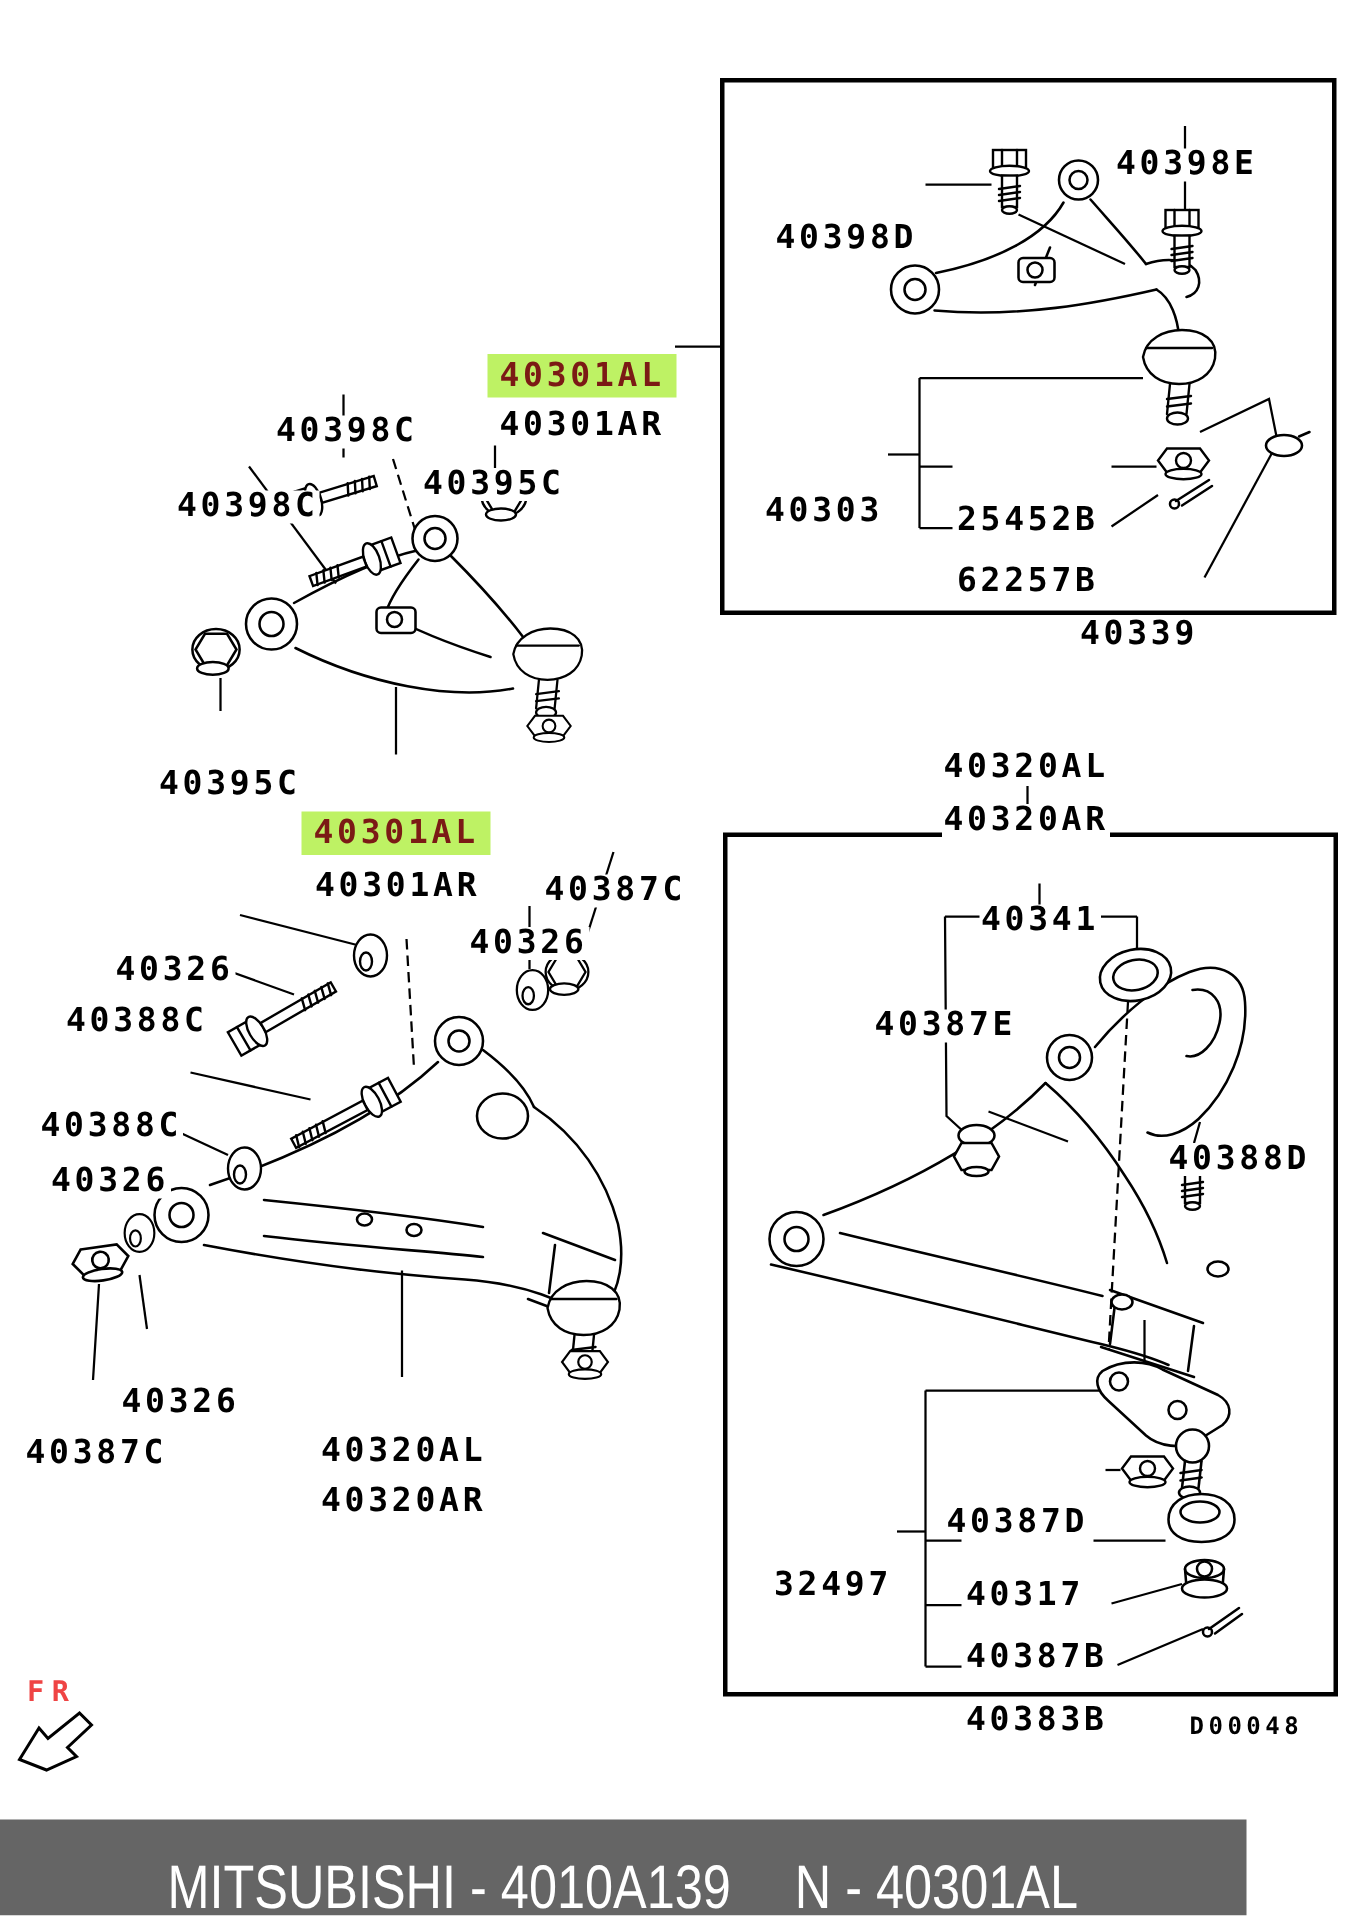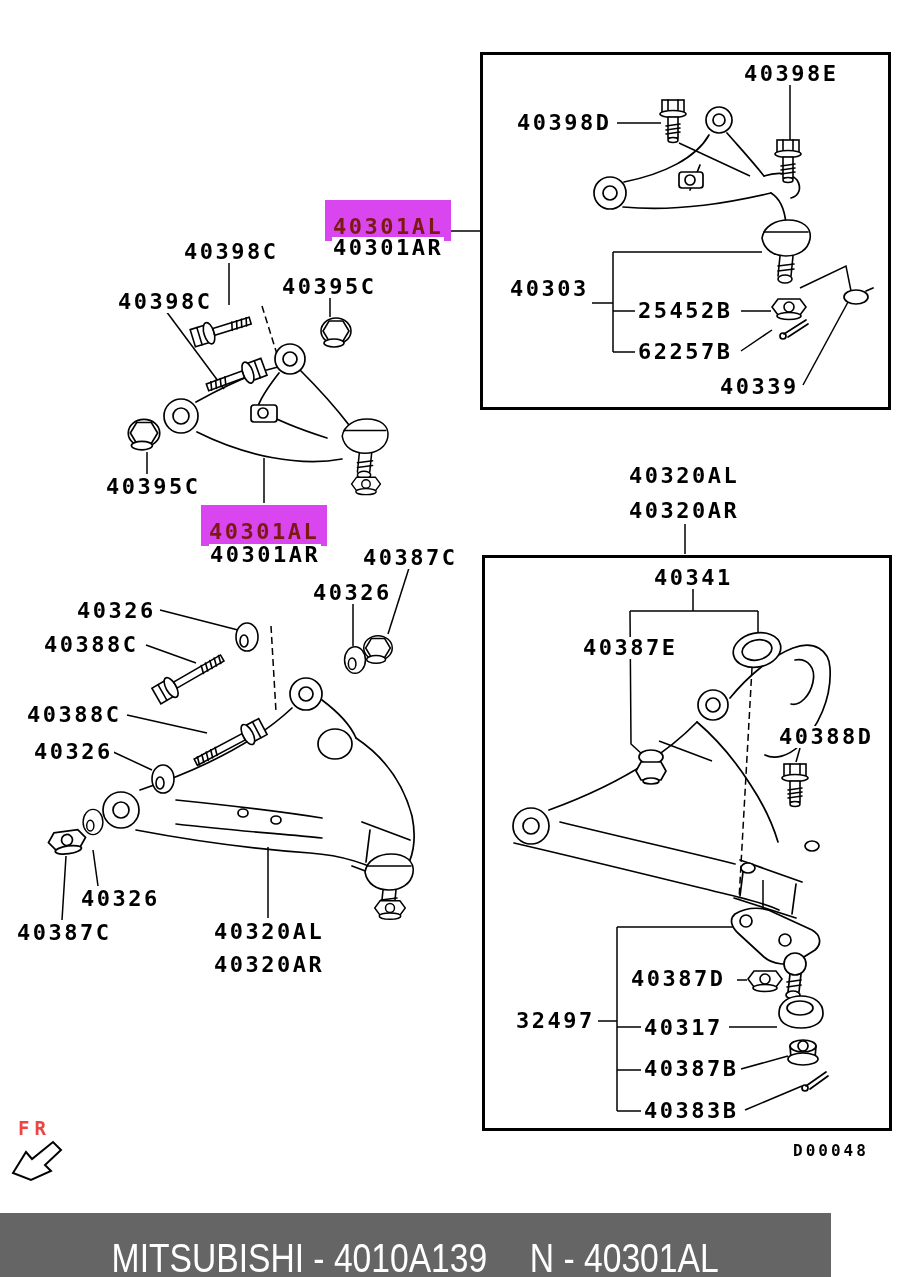"40398E" .lbl { margin-top: none -> 36px }
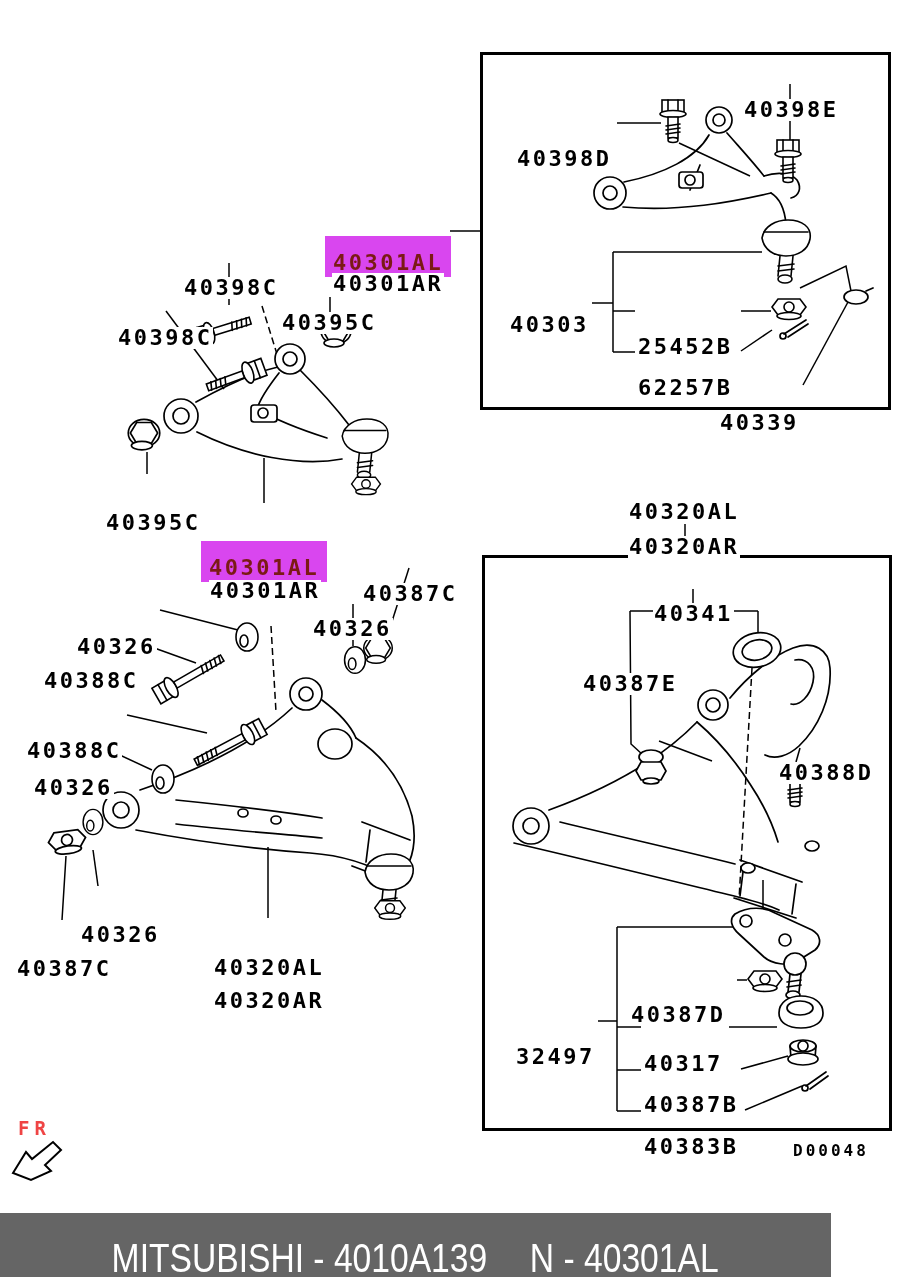"40301AL" .hl { background: #d946ef -> #bef264; padding: 16px 8px 3px 8px -> 4px 8px 3px 8px }
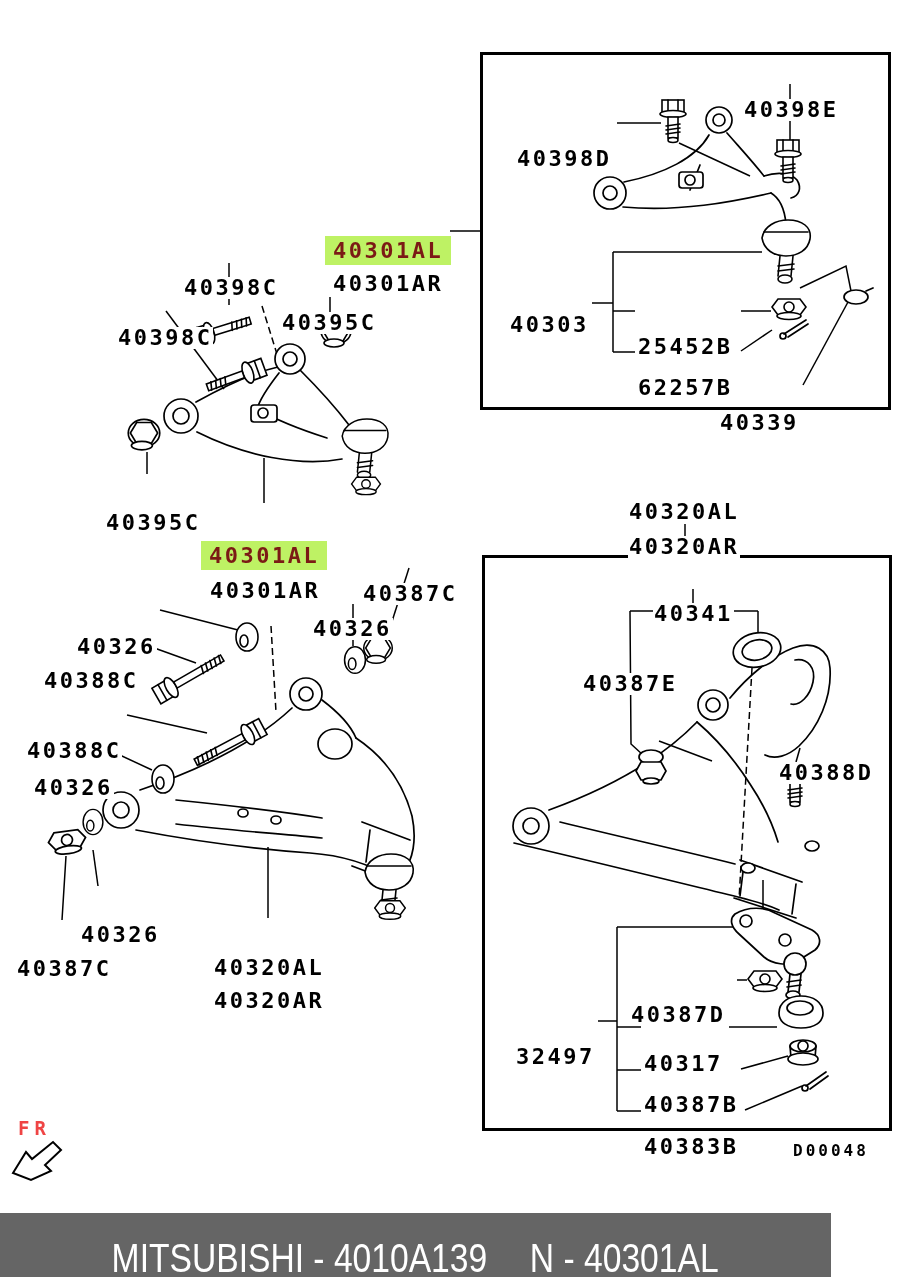"40303" div.lbl { top: 278px -> 294px }
